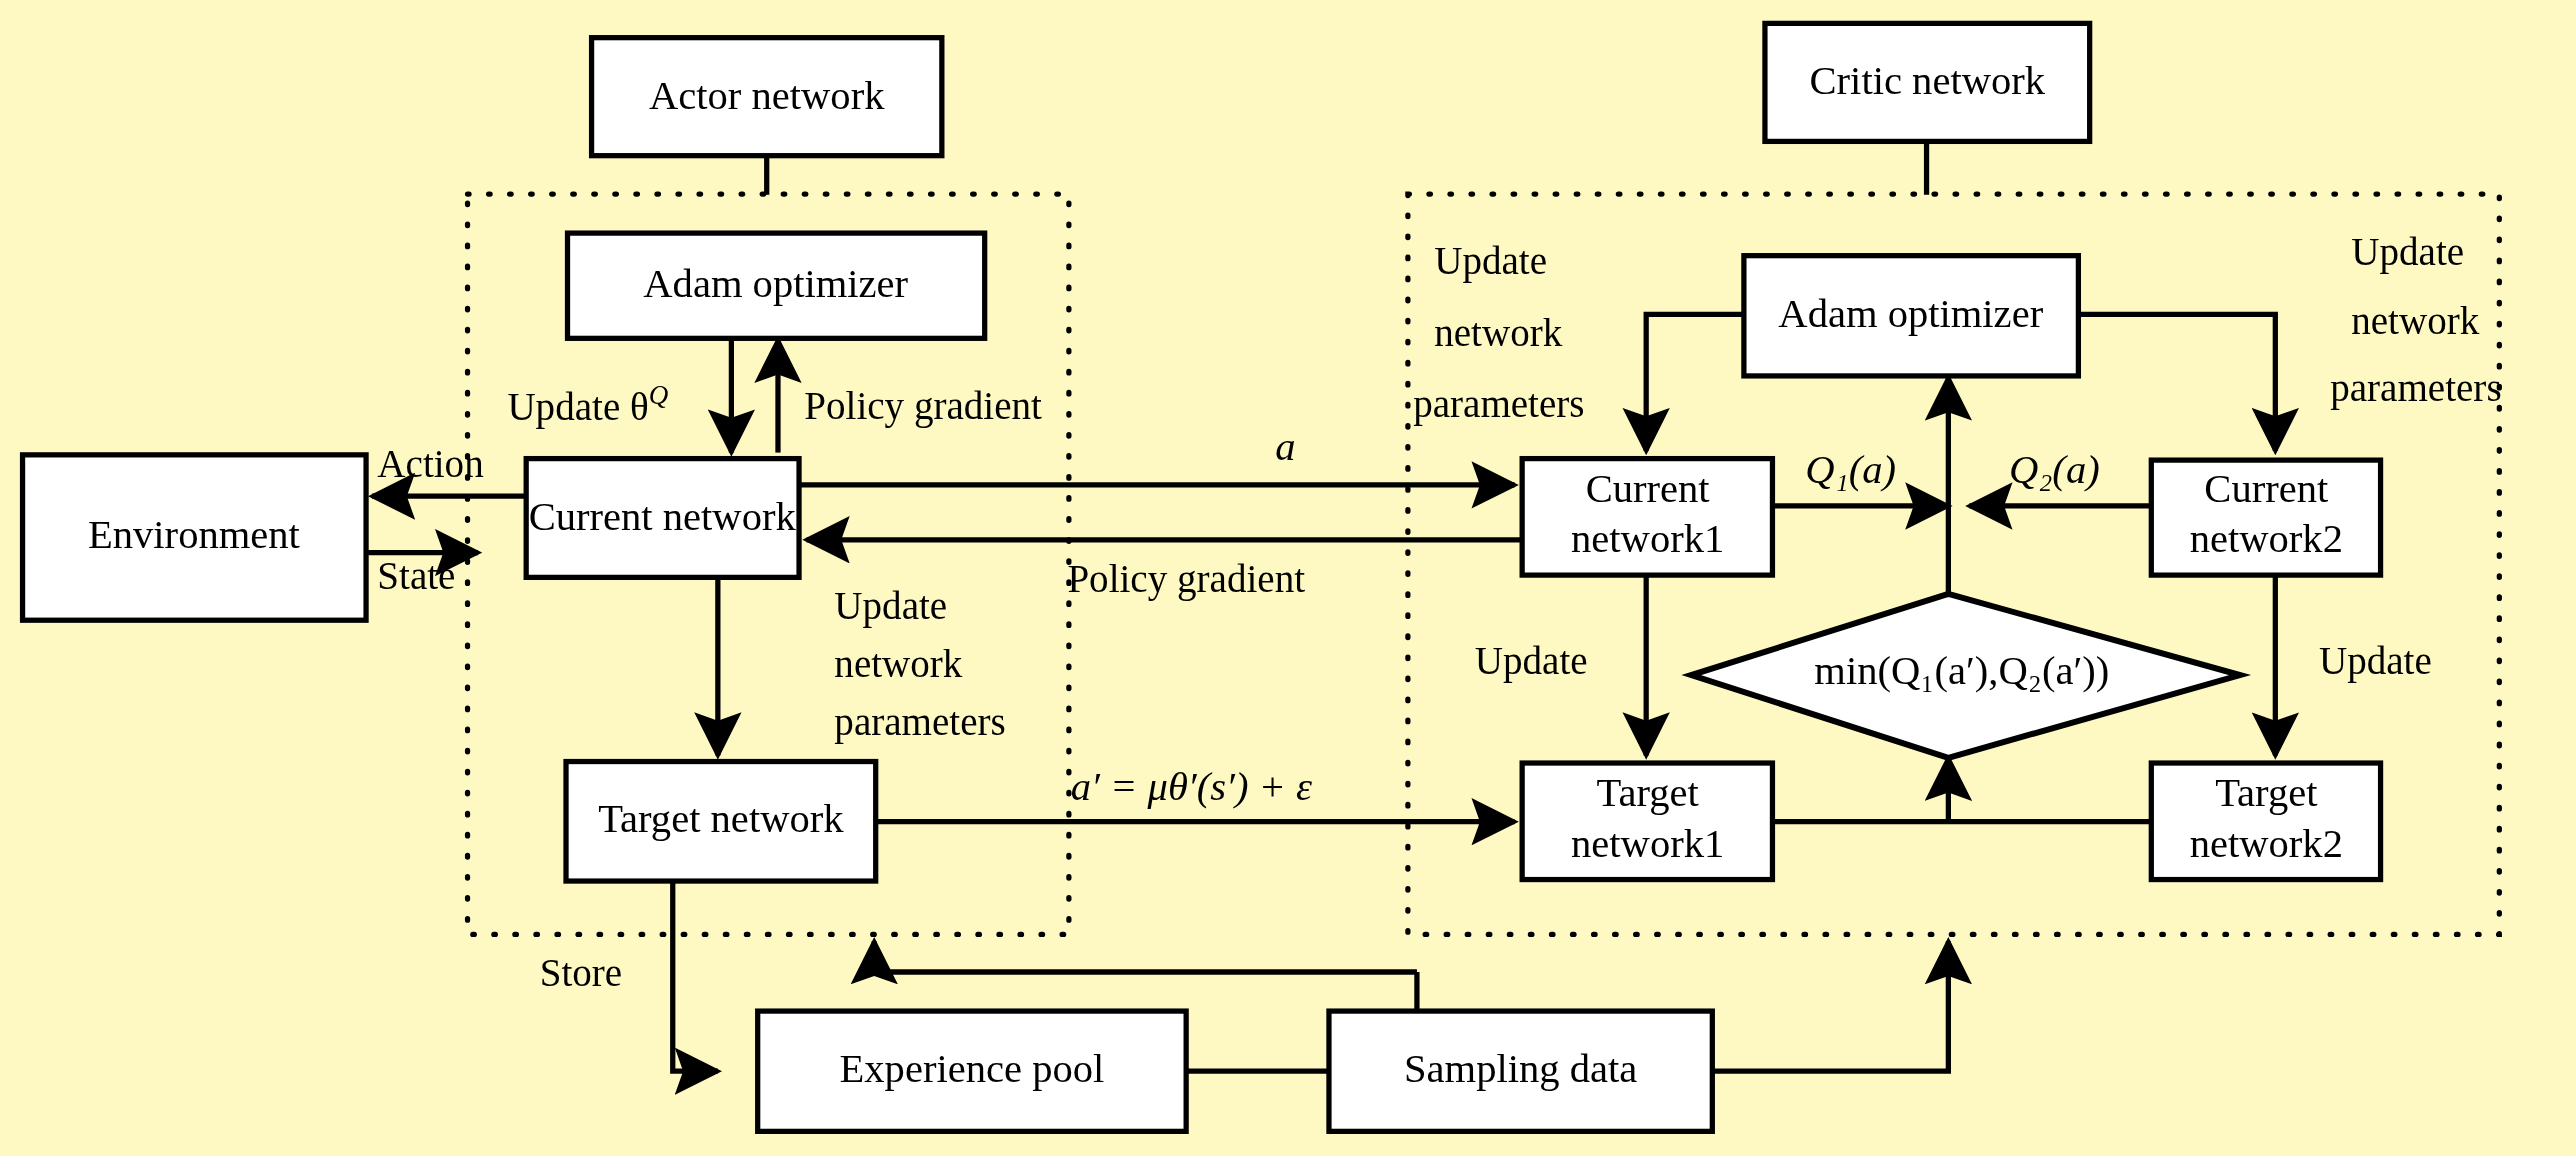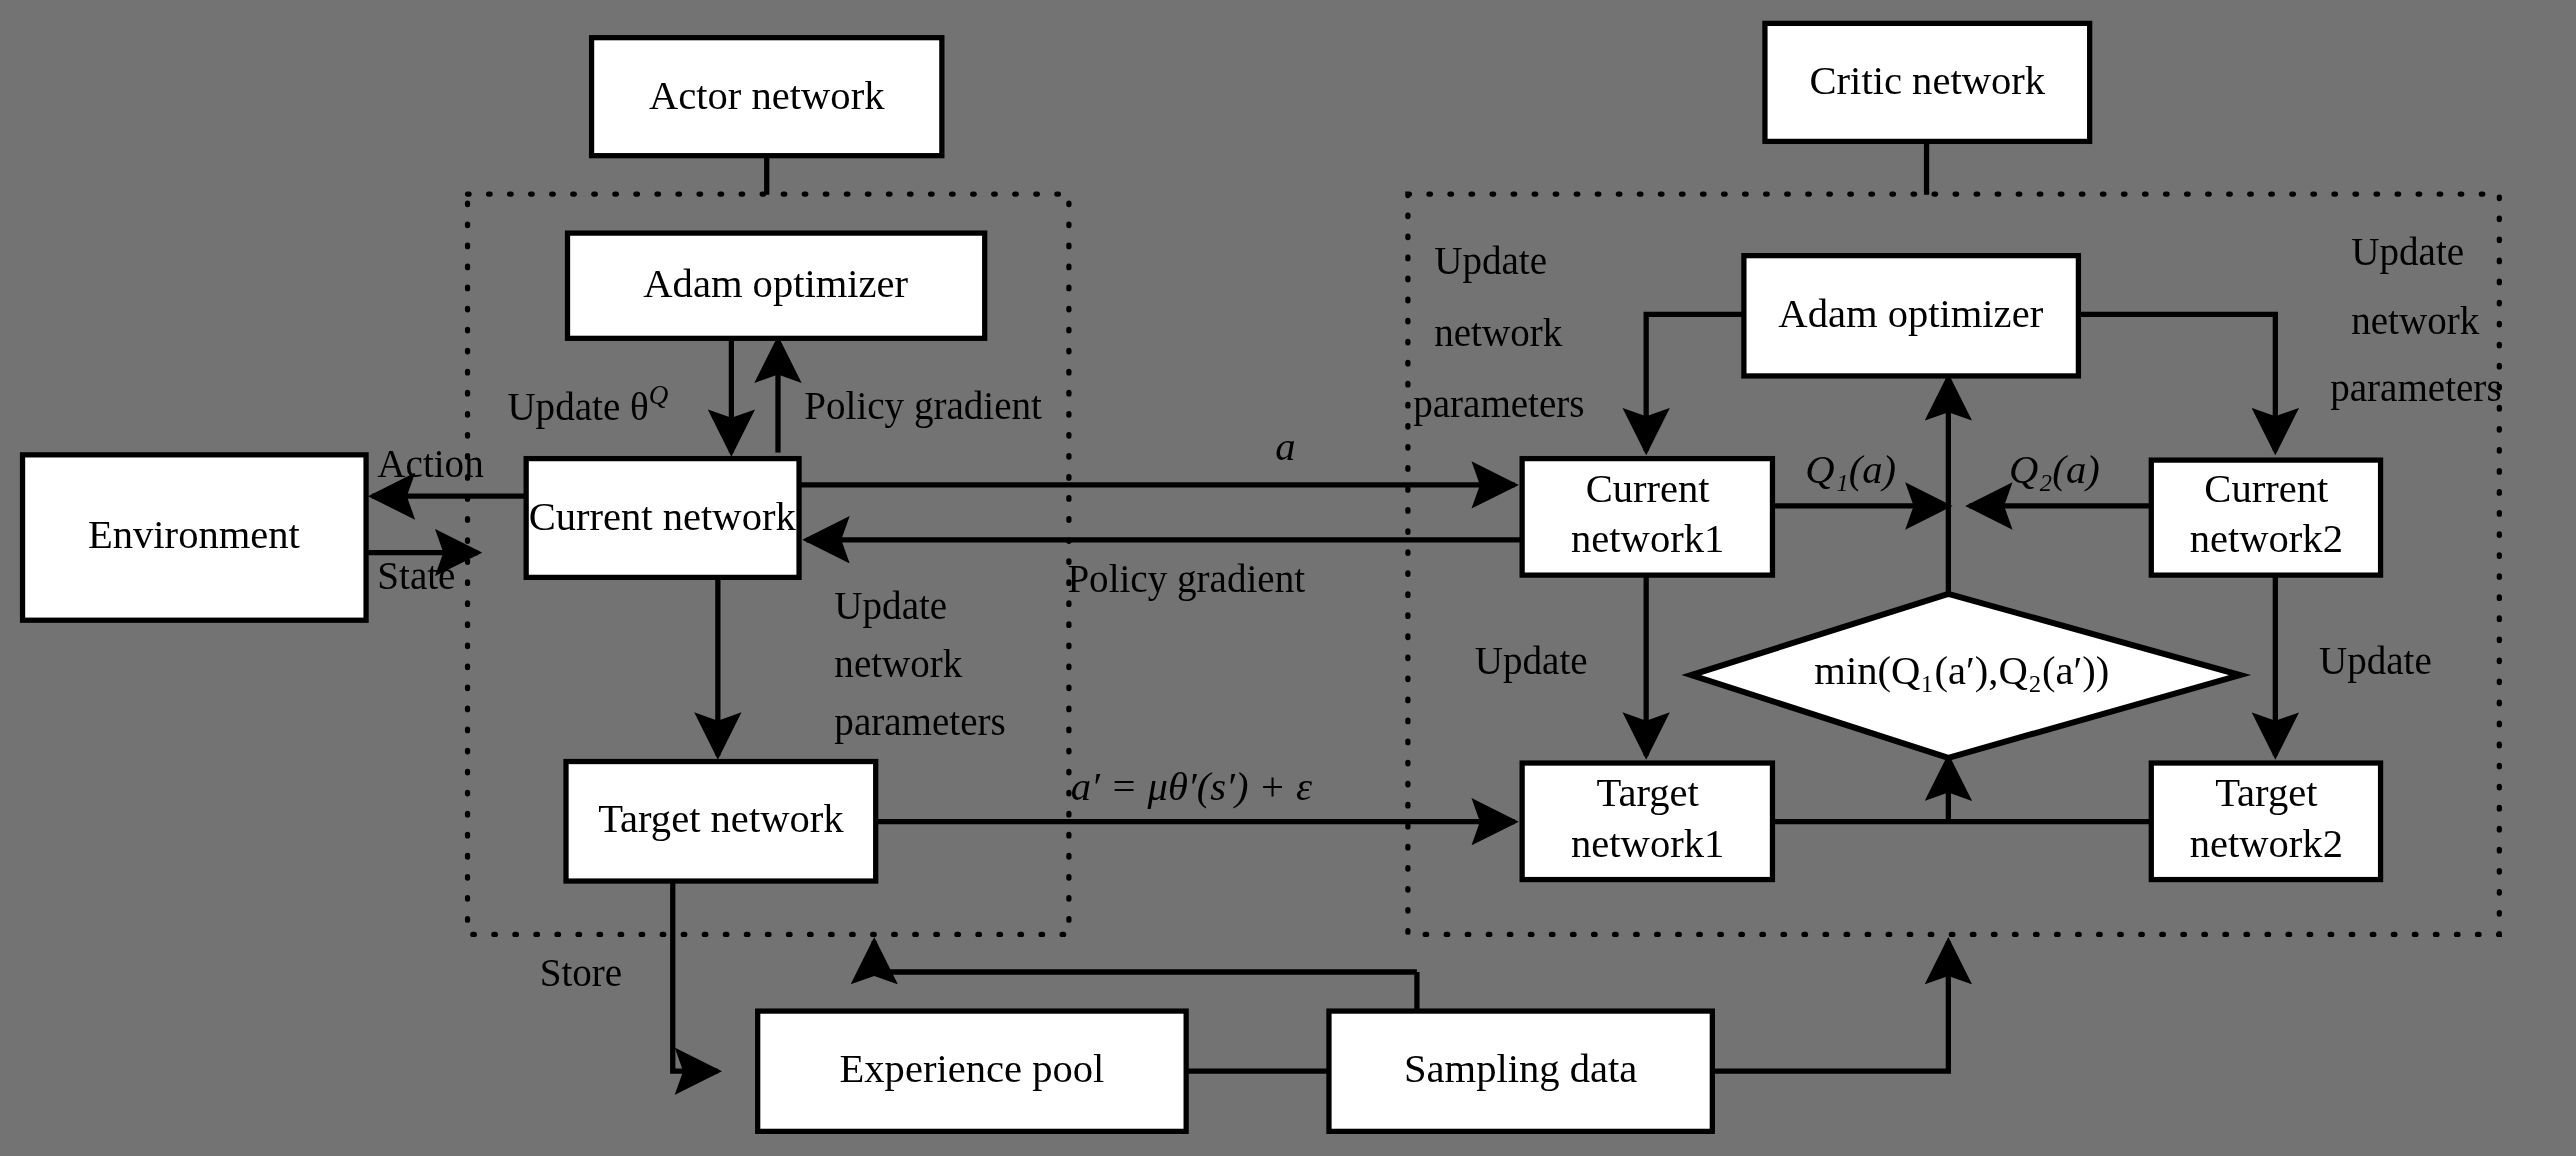"Actor network" #stage { background: #737373 -> #fef9c3 }
